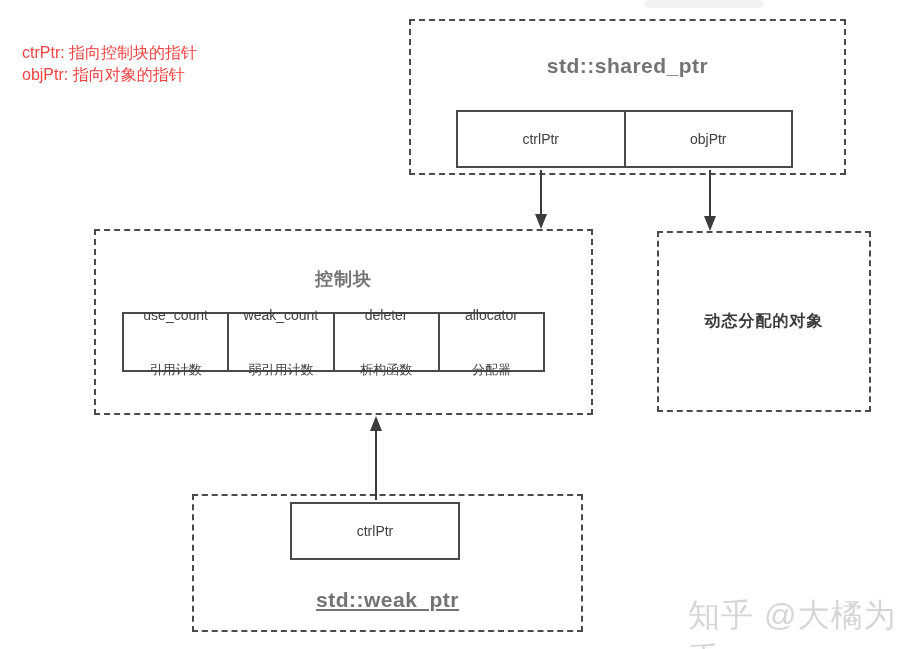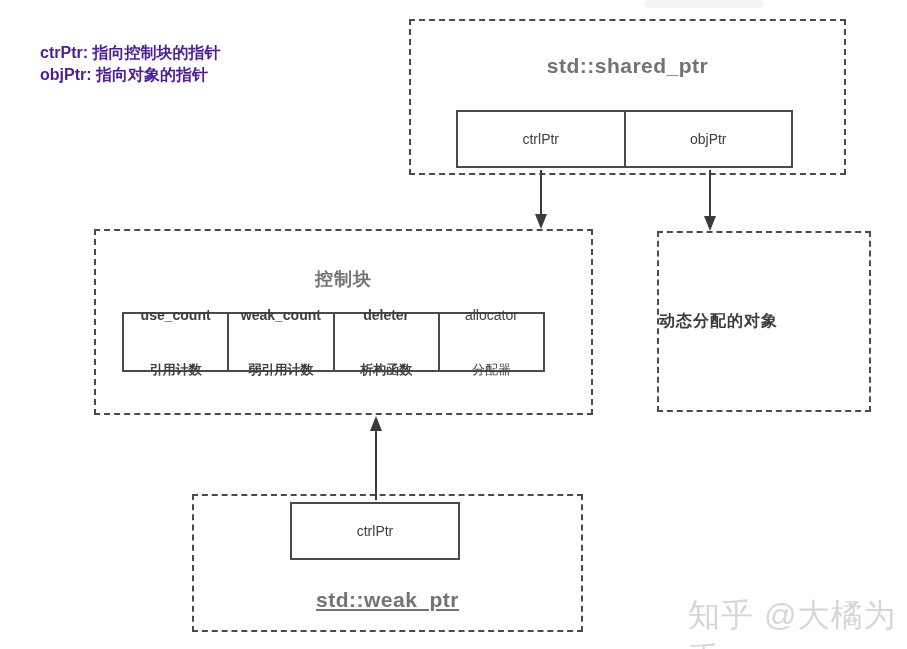"ctrPtr: 指向控制块的指针" .legend { color: #4c1d95 -> #ef4444; font-weight: bold -> normal; left: 40px -> 22px }
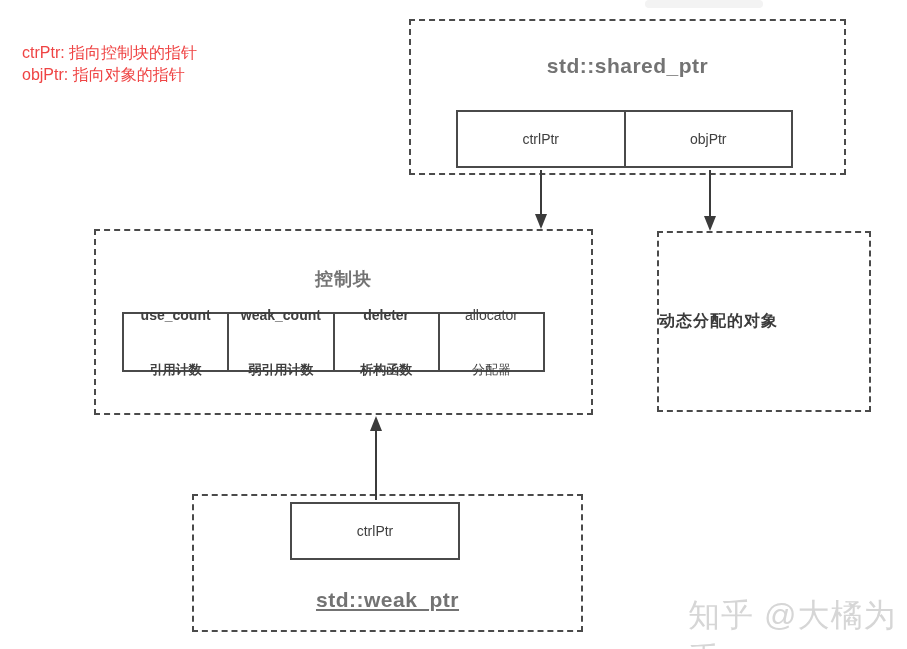"use_count" .cb-cell:not(:last-child) { font-weight: bold -> none }
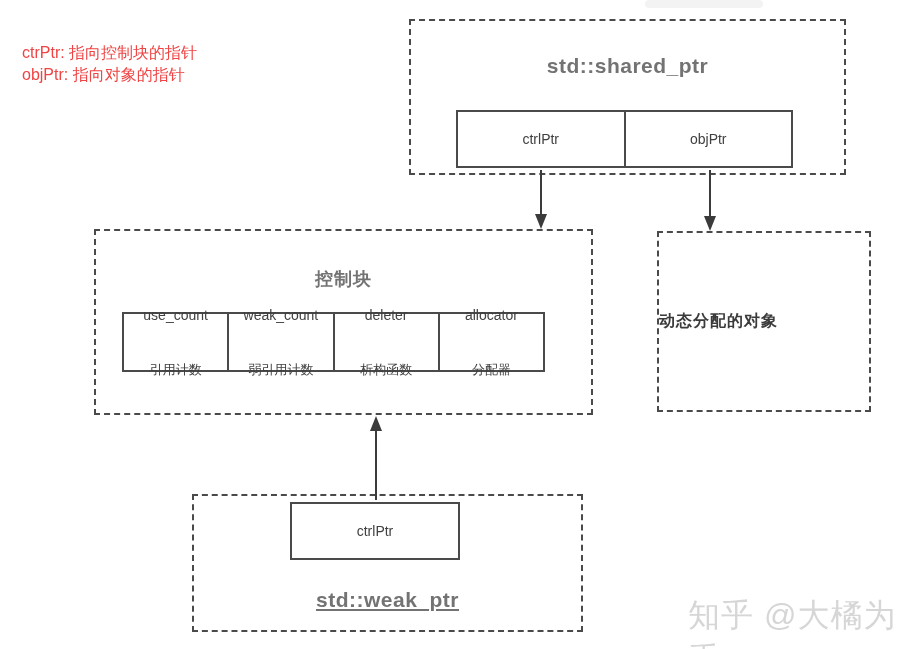"动态分配的对象" .object-box { justify-content: none -> center }
